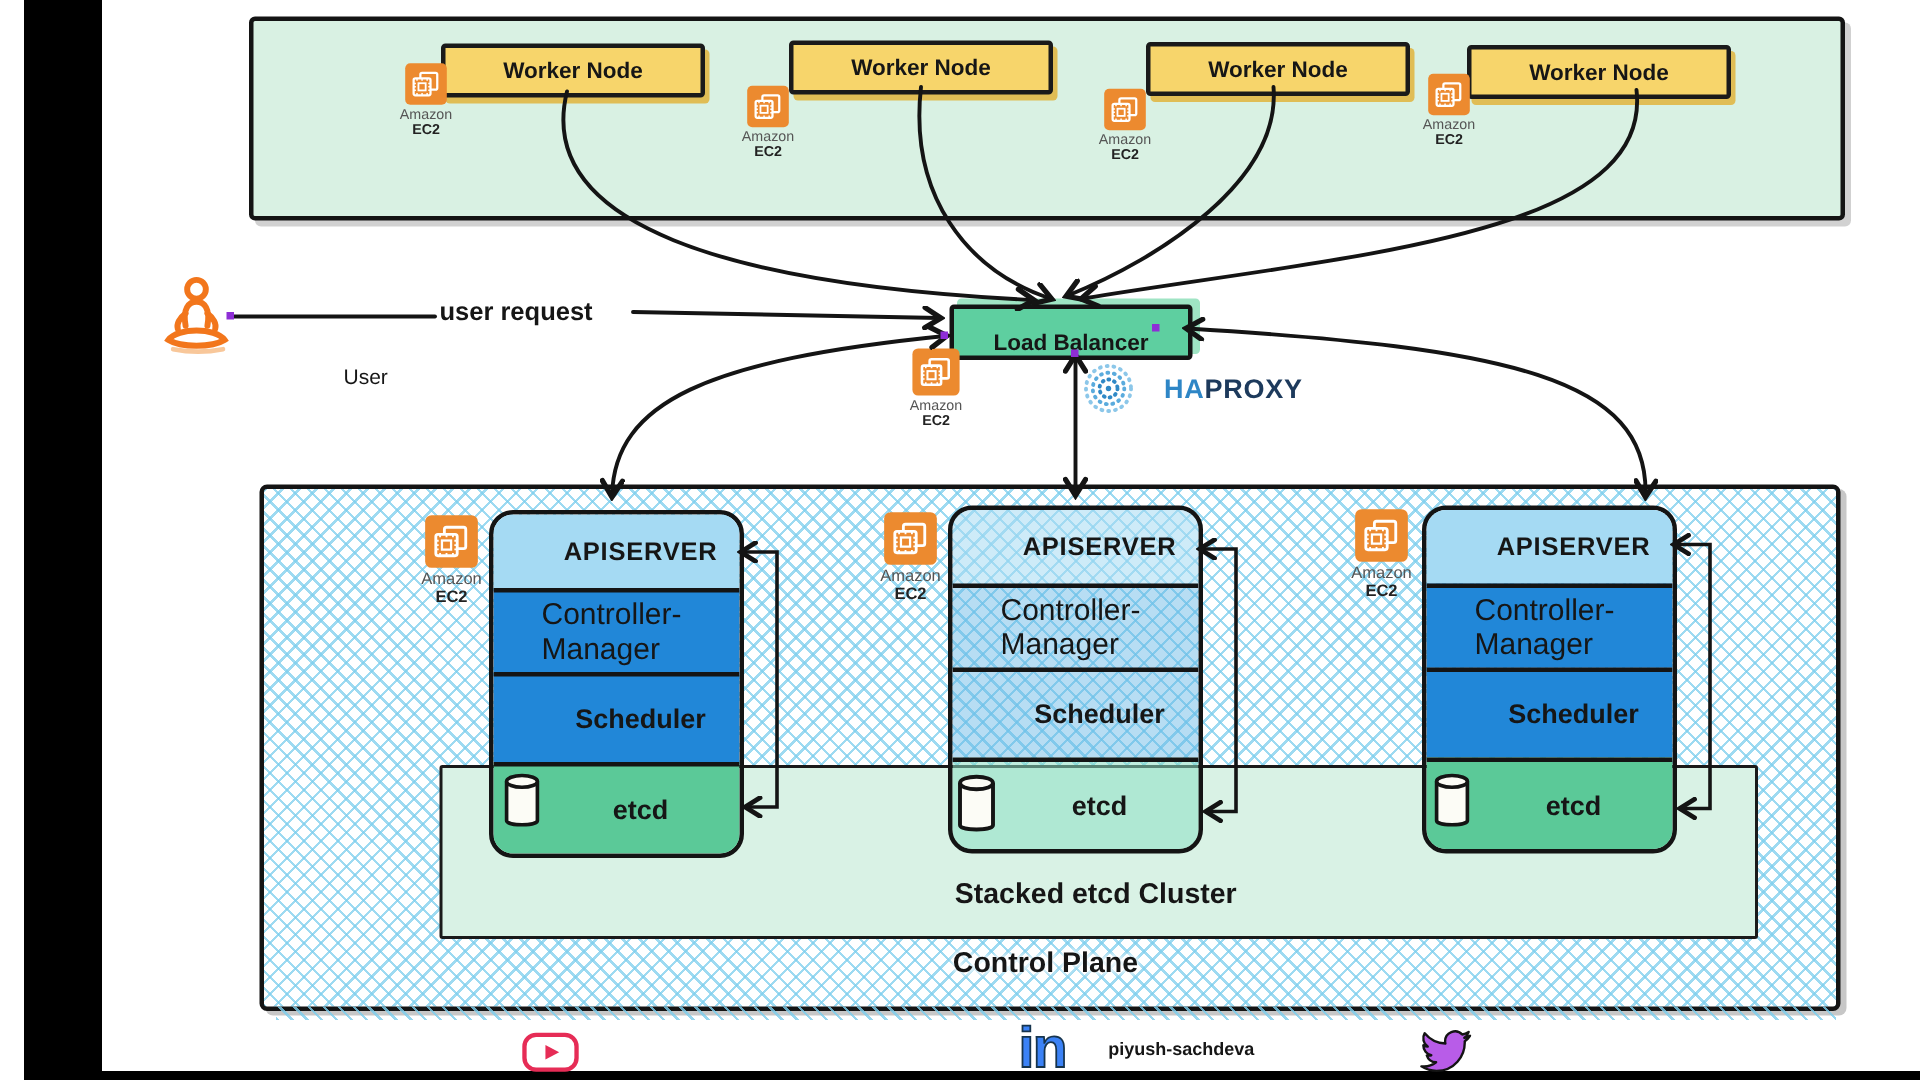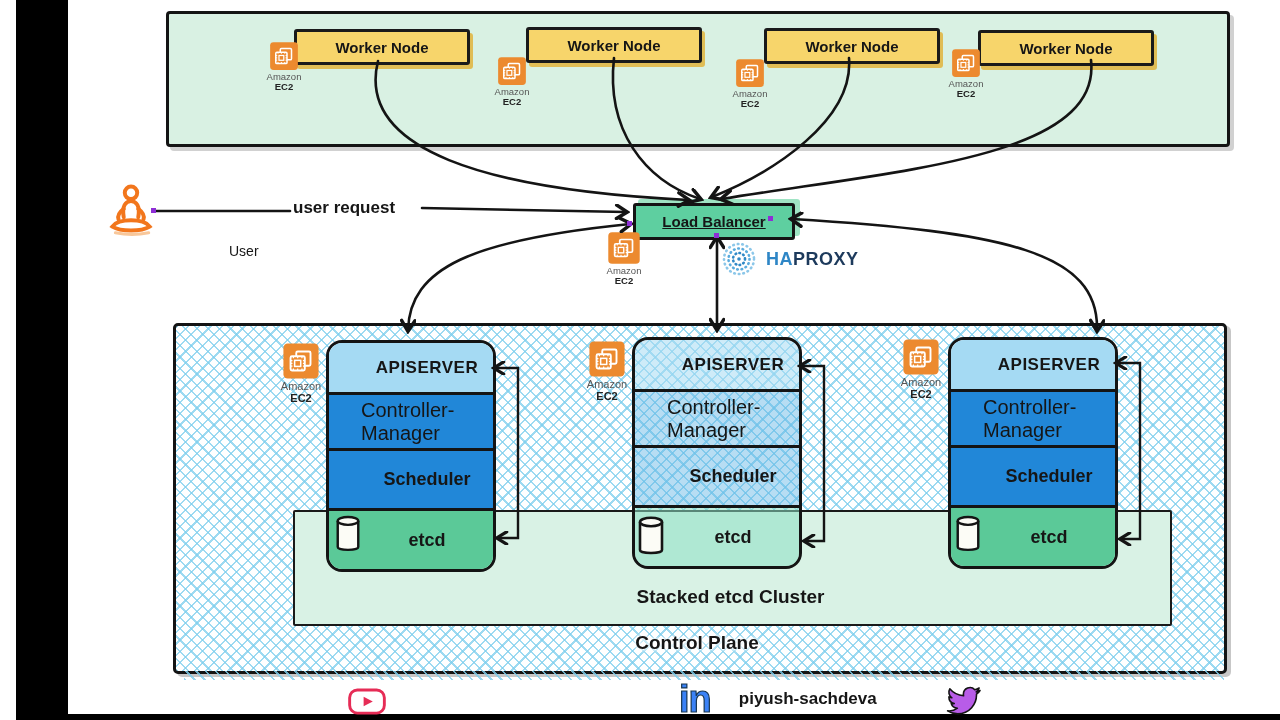"Load Balancer" .lb { align-items: center -> flex-end; text-decoration: underline -> none }
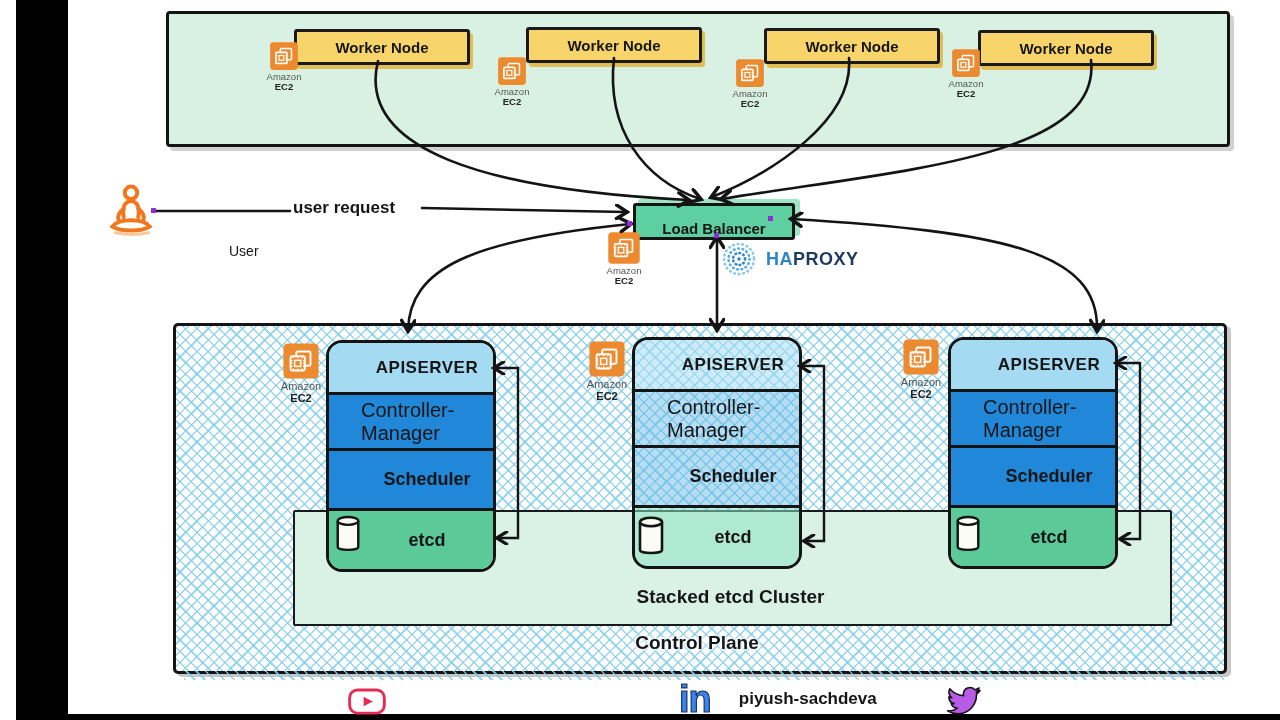"HAPROXY" .haproxy { gap: 8px -> 18px }
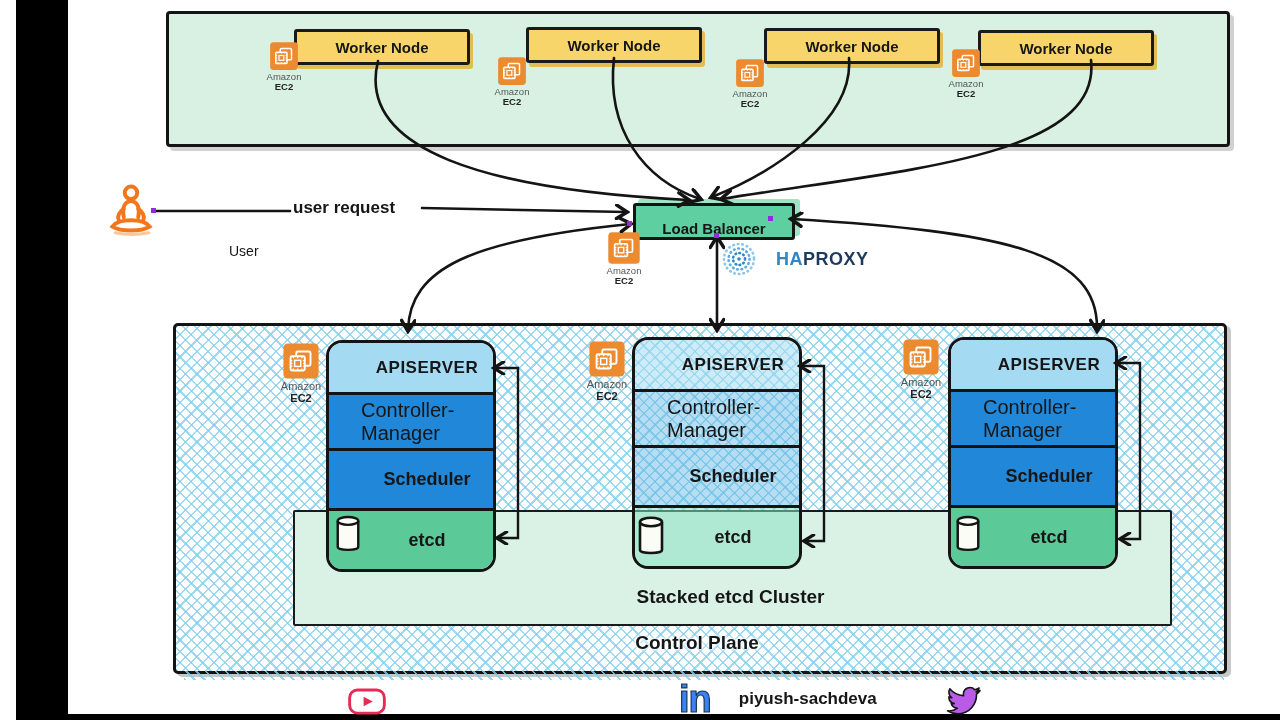"piyush-sachdeva" .f-li-text { font-size: 17px -> 12px }
